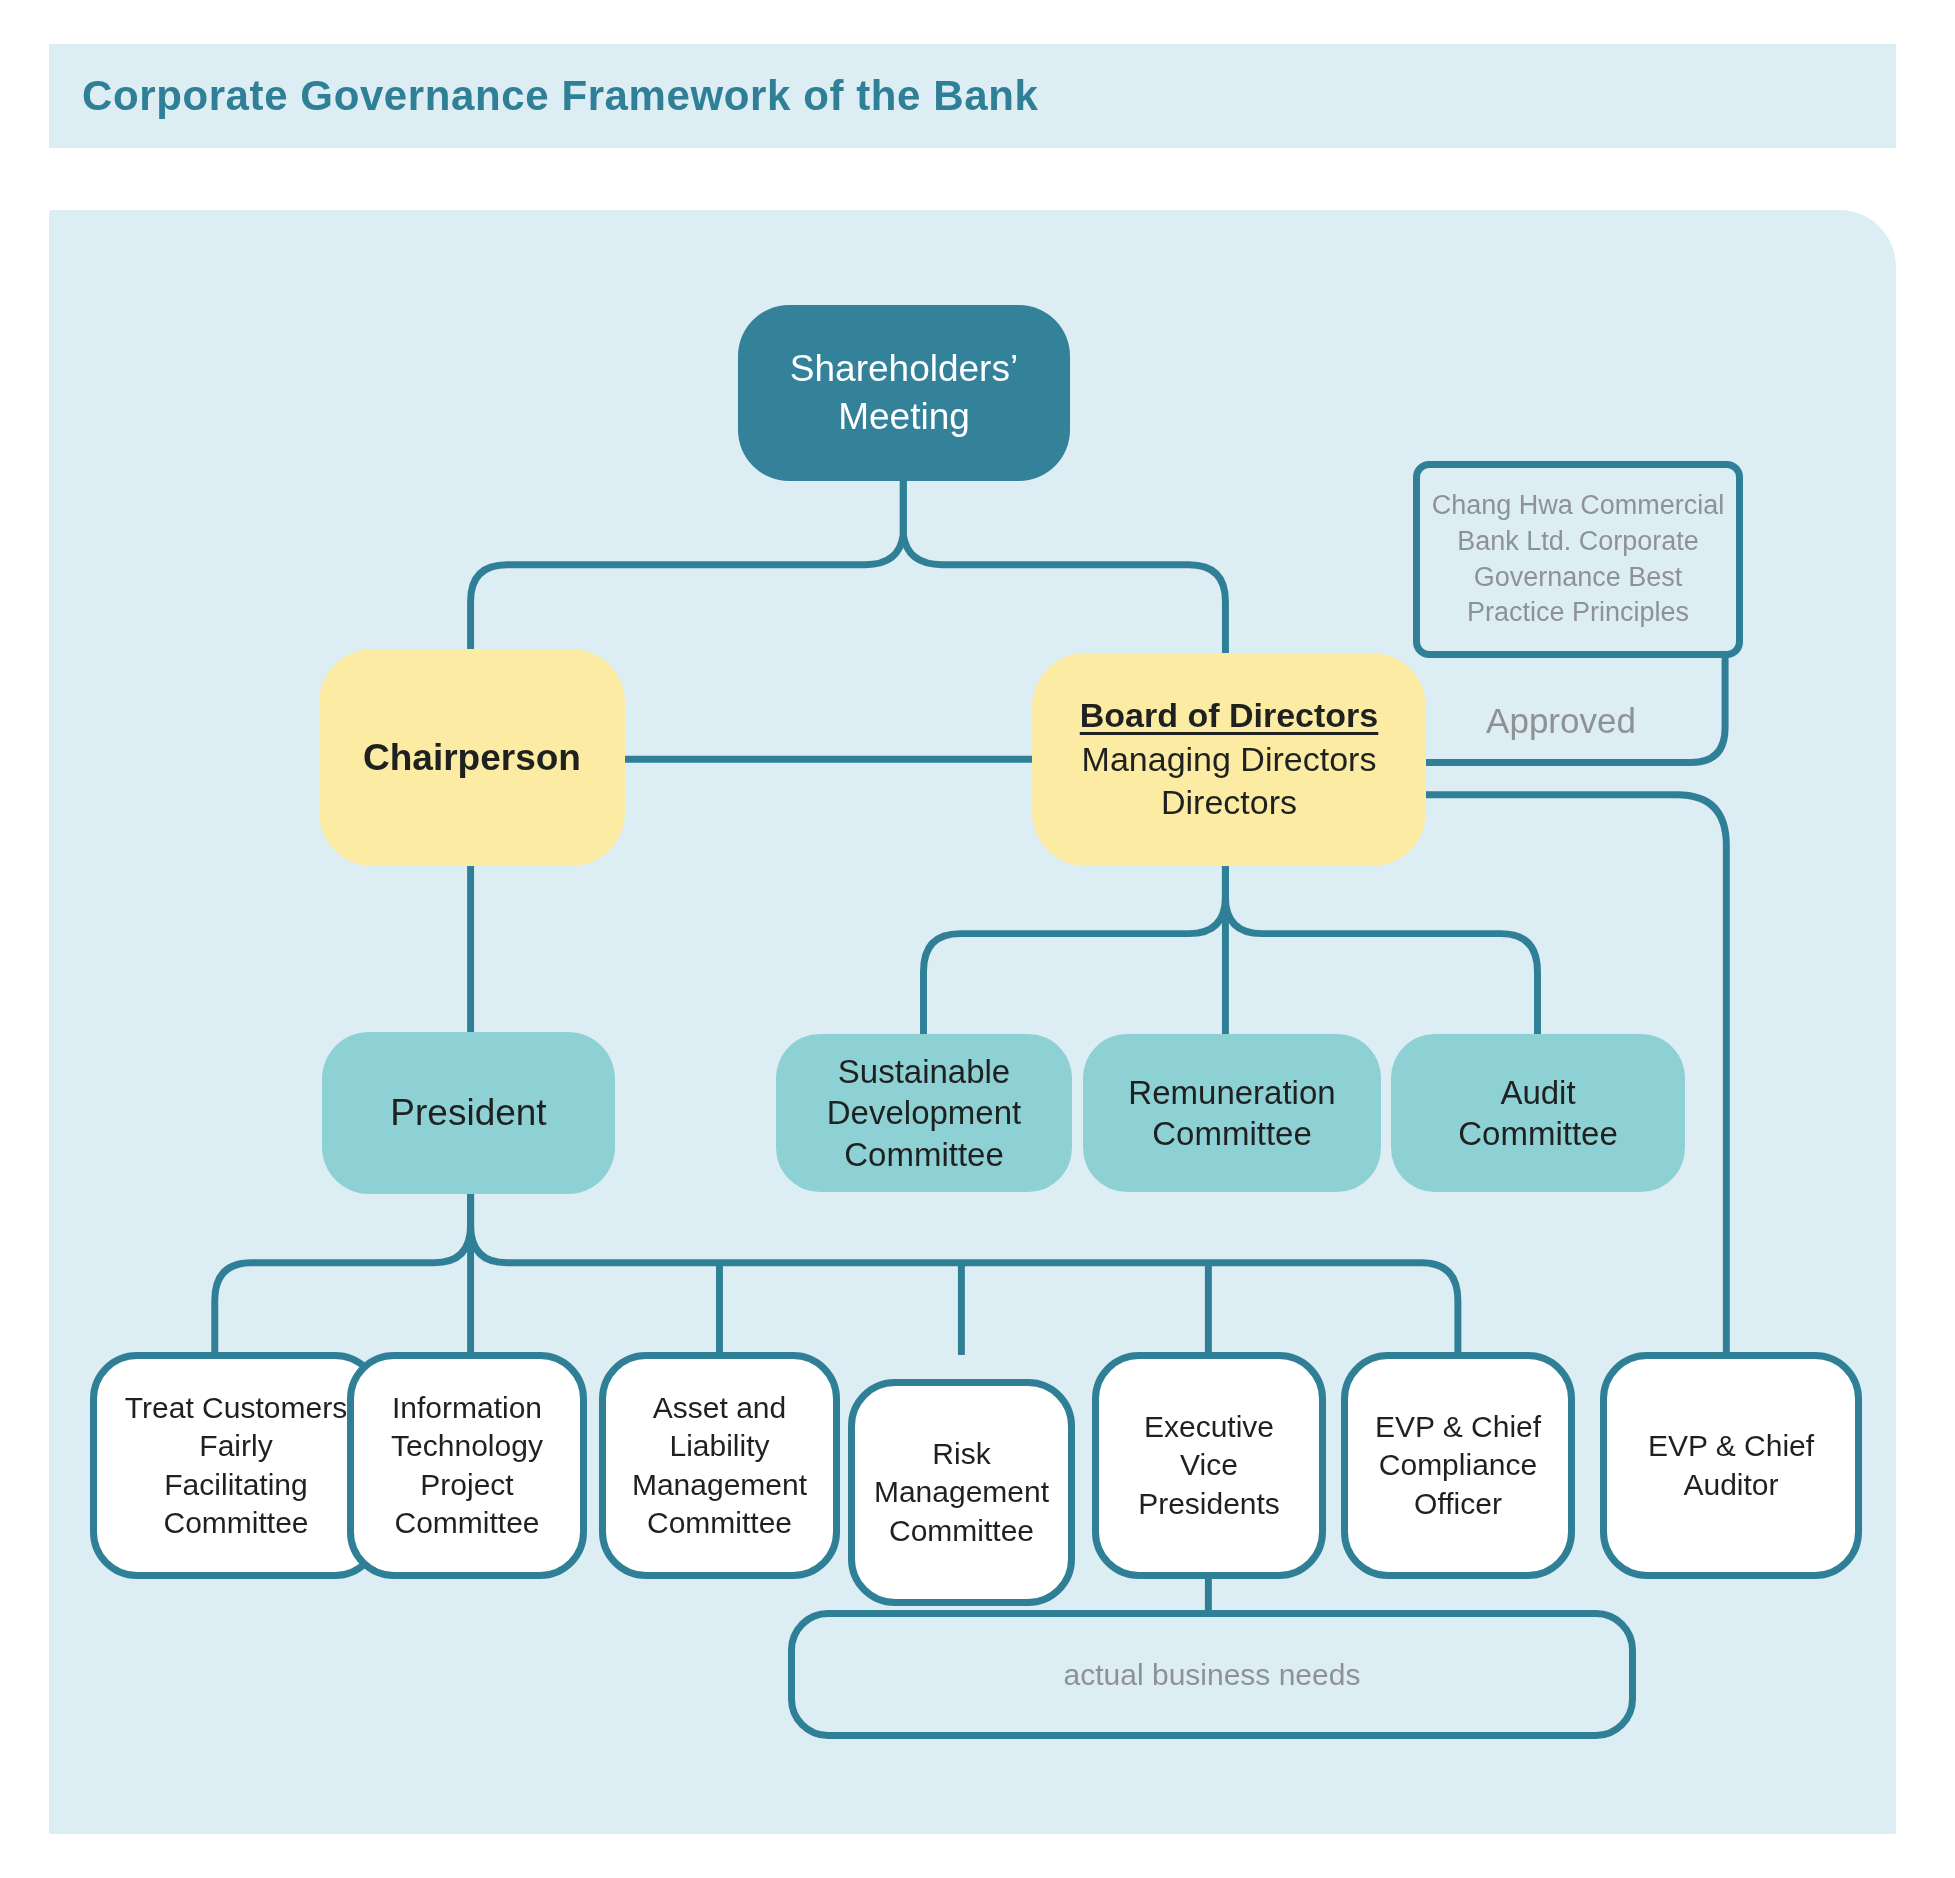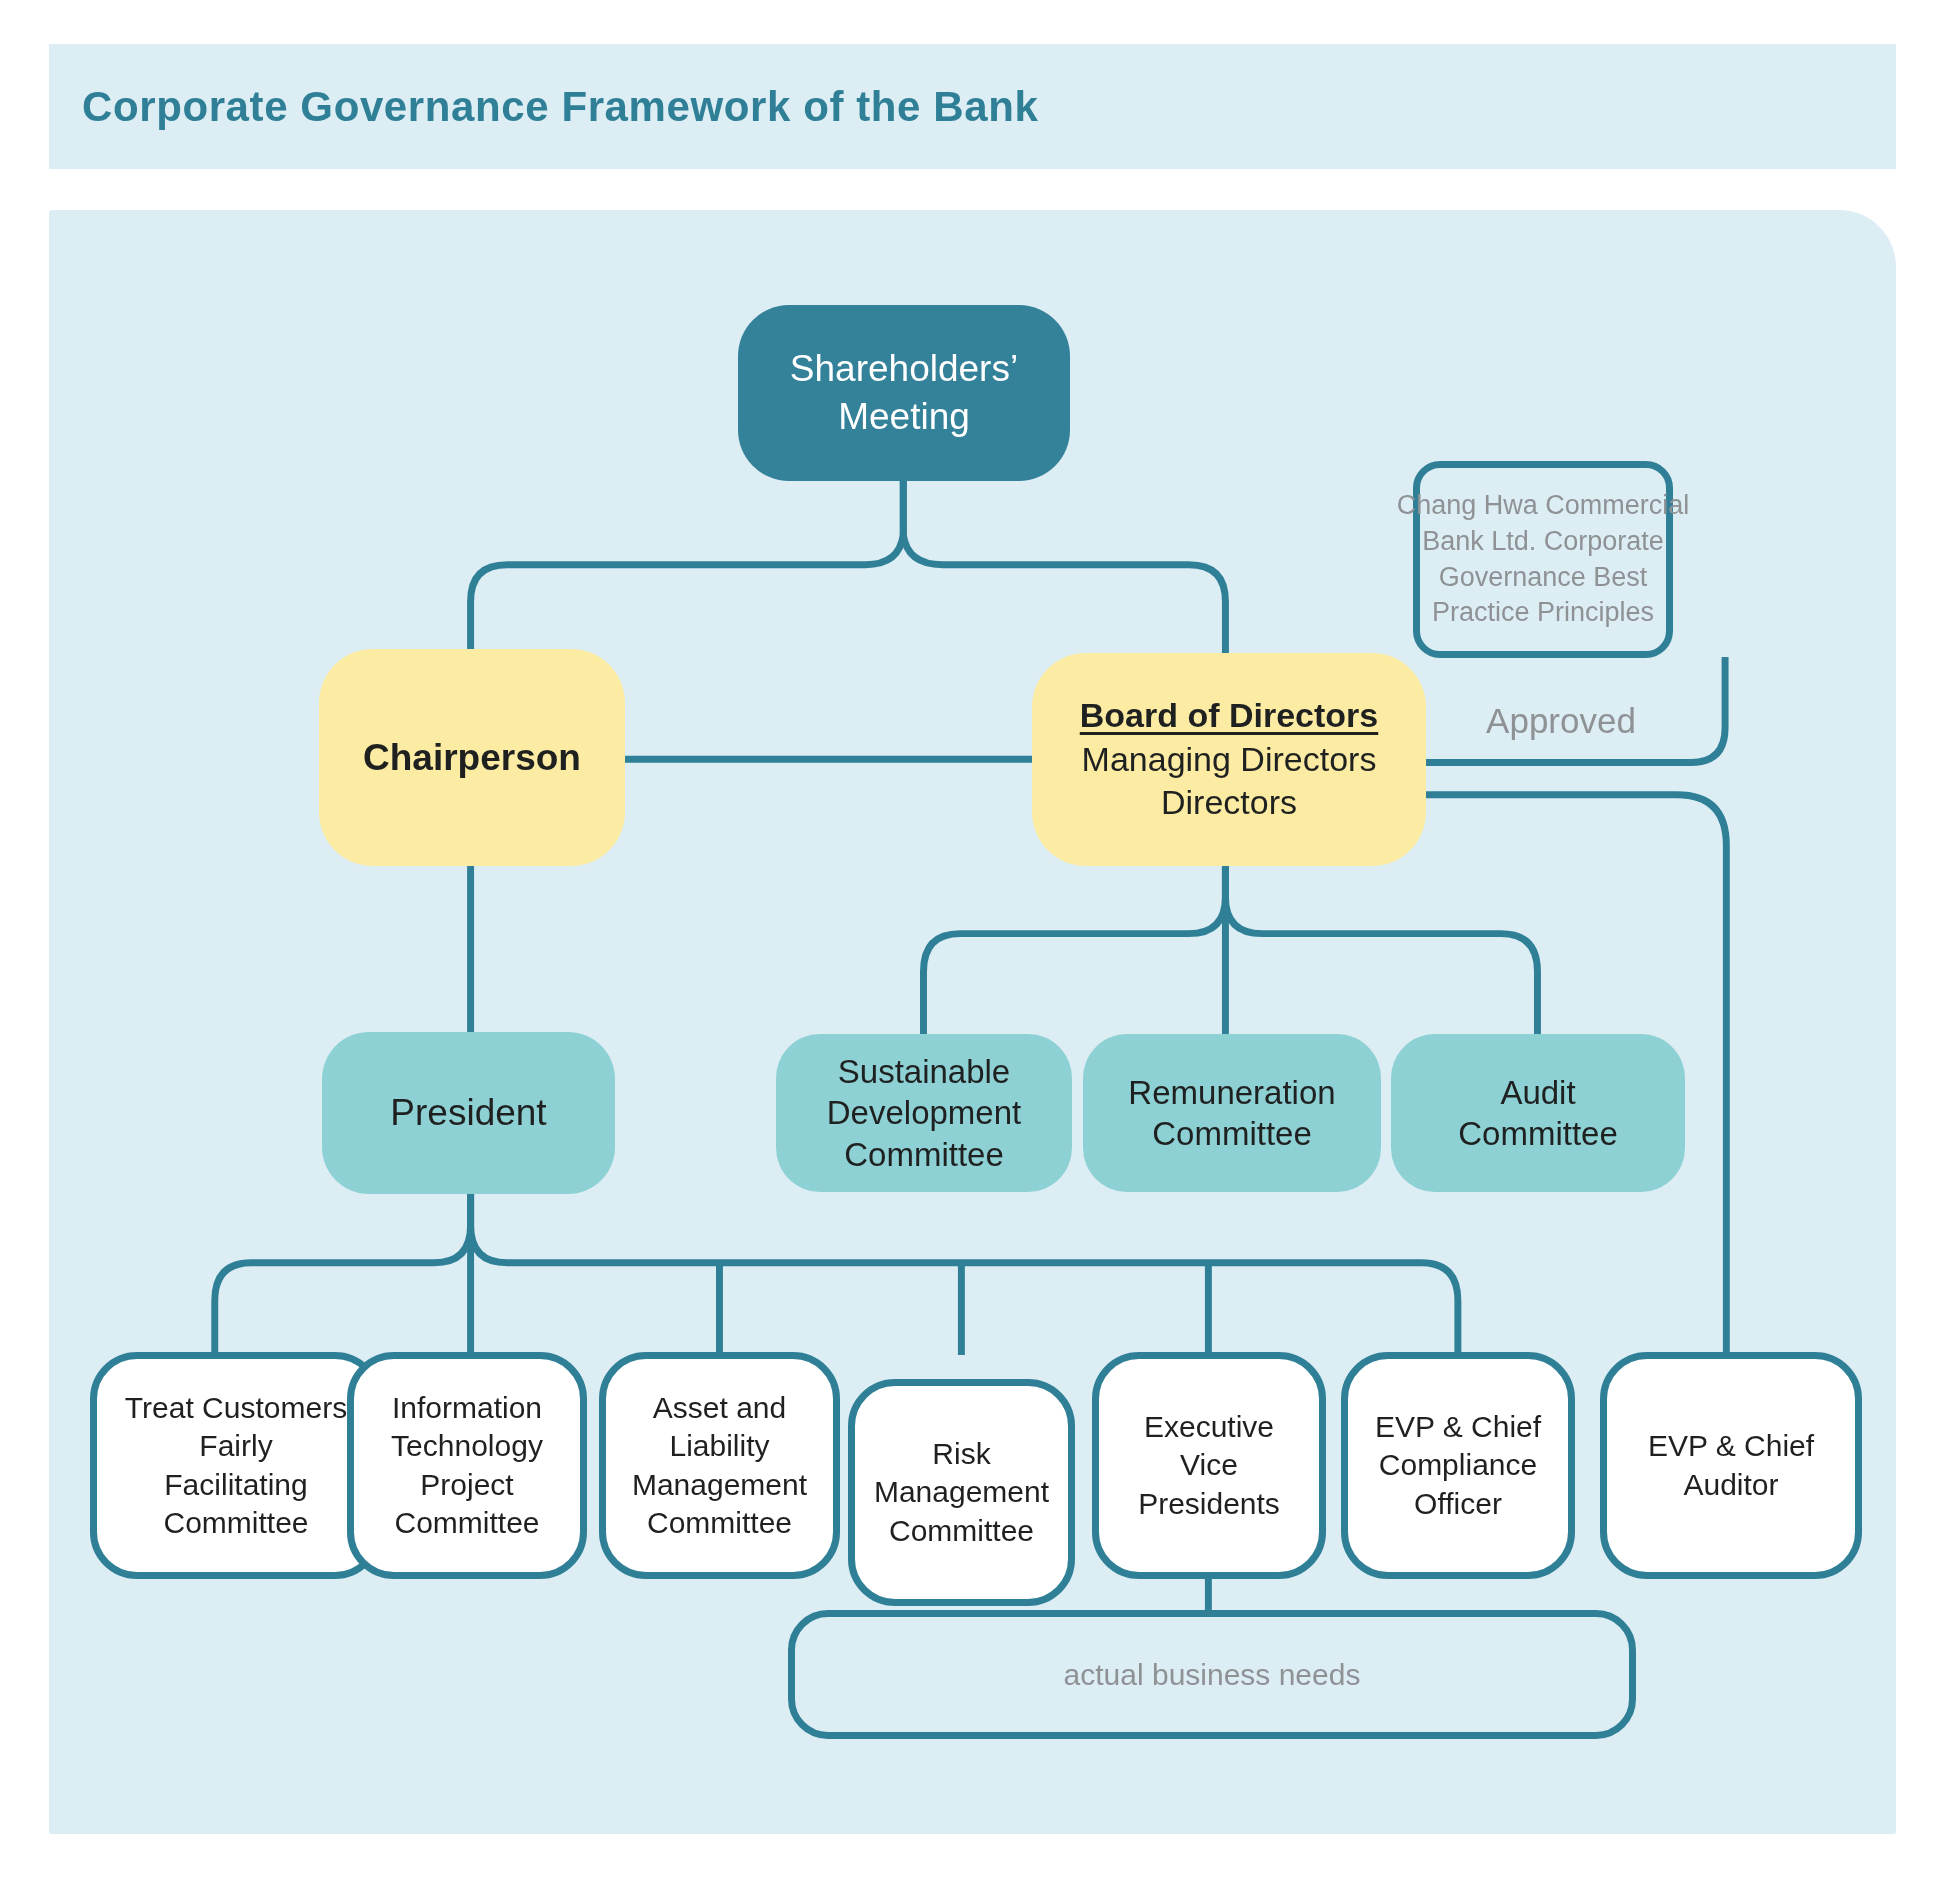"Corporate Governance Framework of the" .titlebar { height: 125px -> 104px }
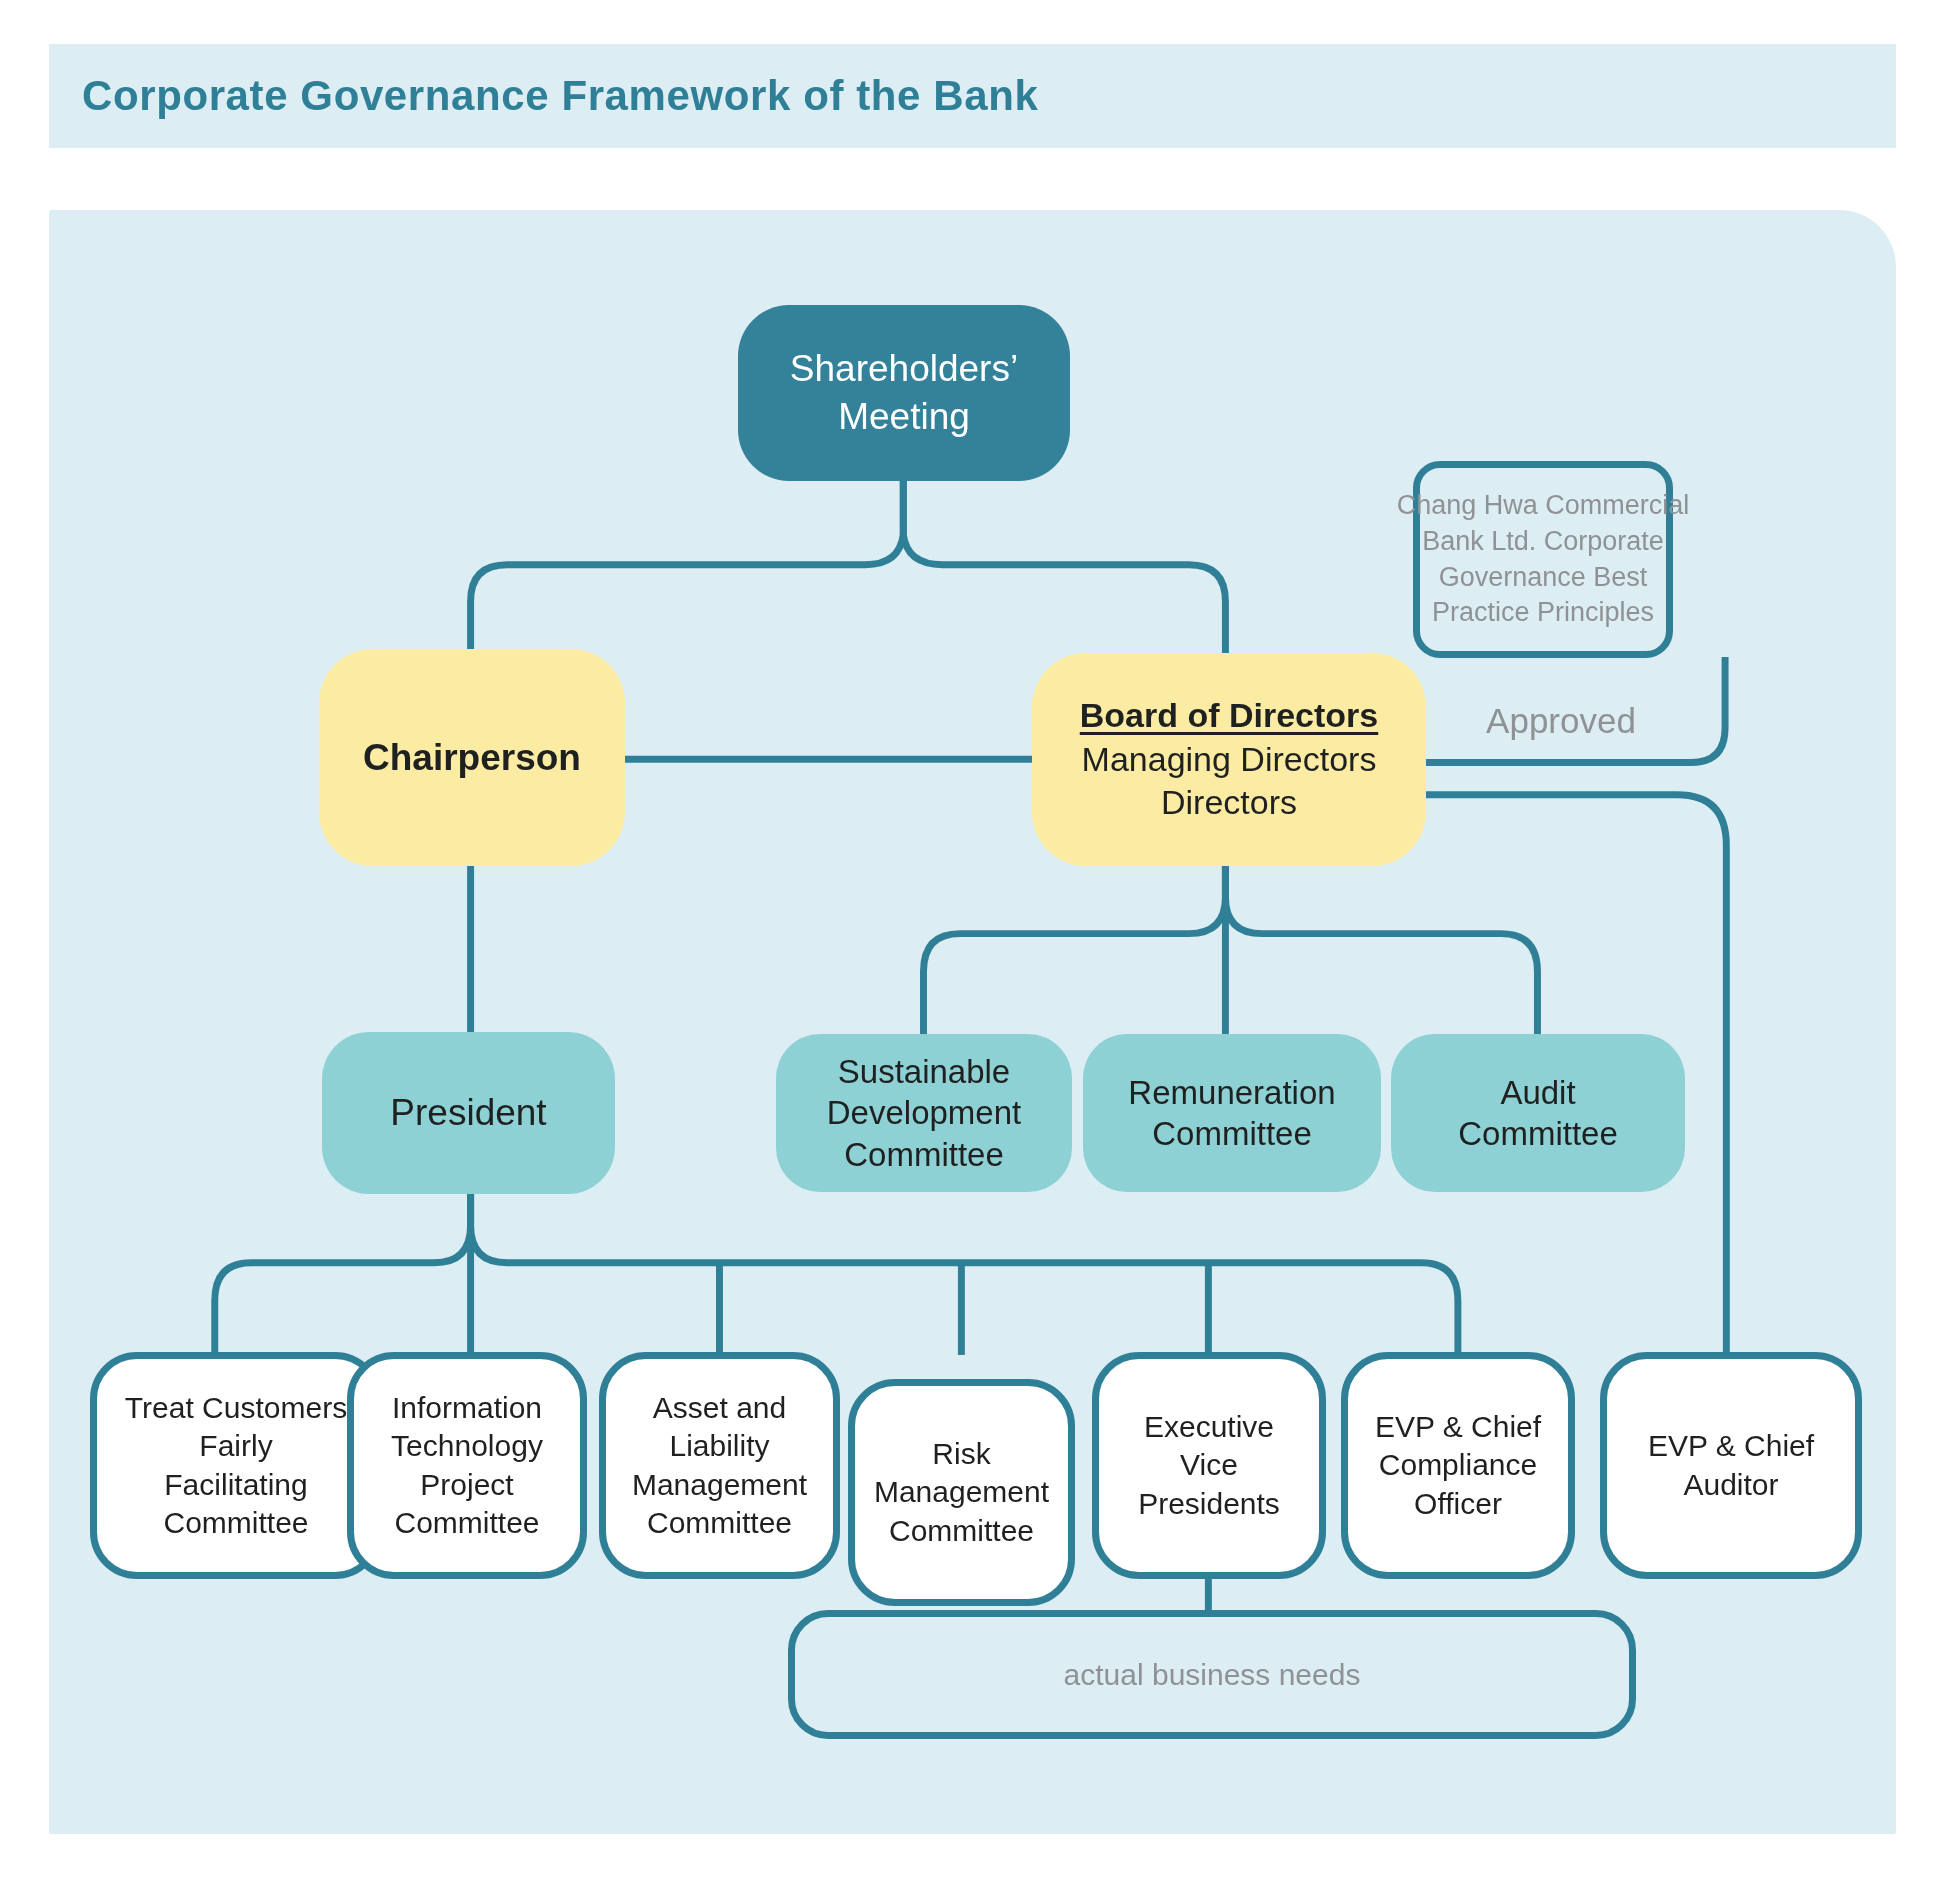"Chang Hwa Commercial" .n-principles { border-radius: 27px -> 16px; width: 260px -> 330px }
